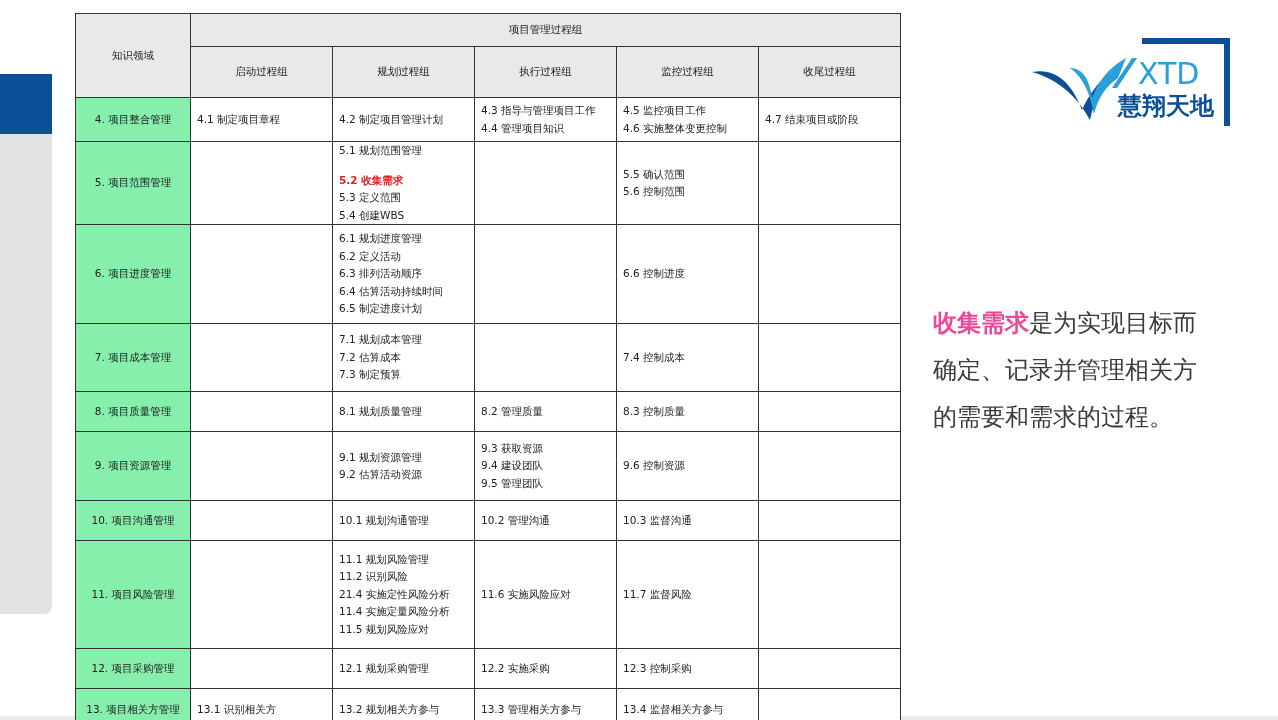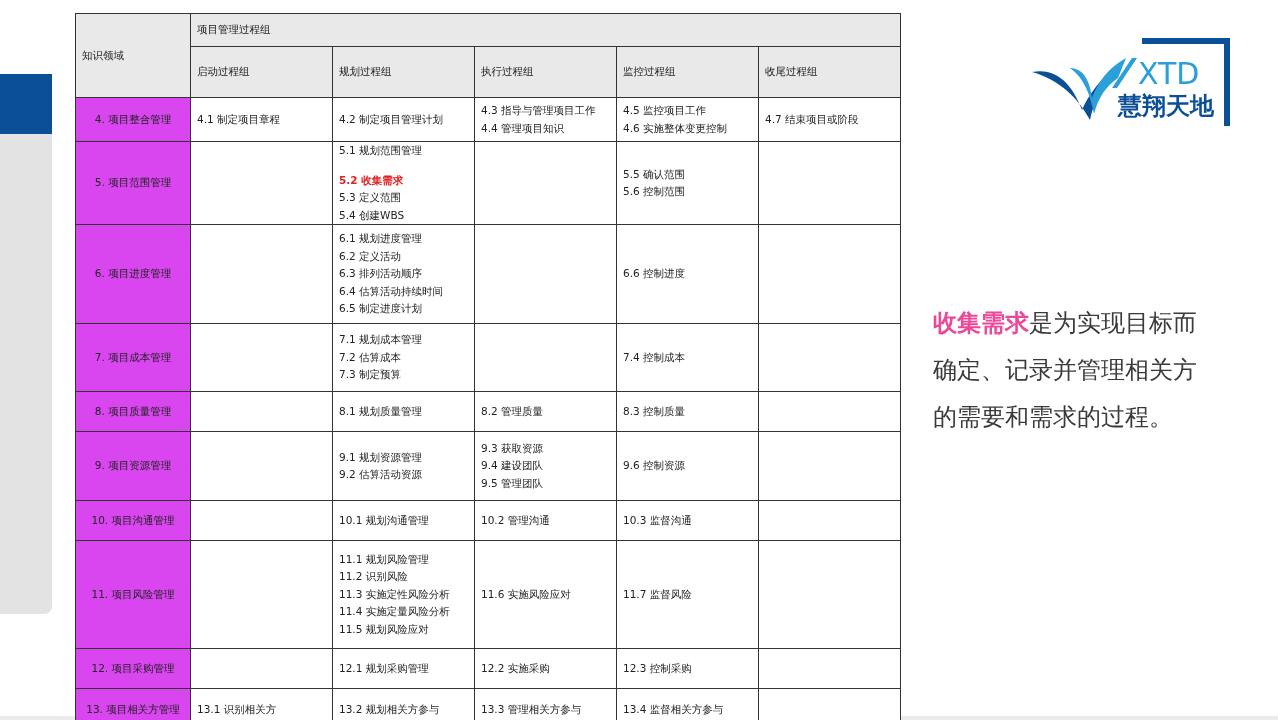"项目管理过程组" table.pm th { text-align: left -> center }
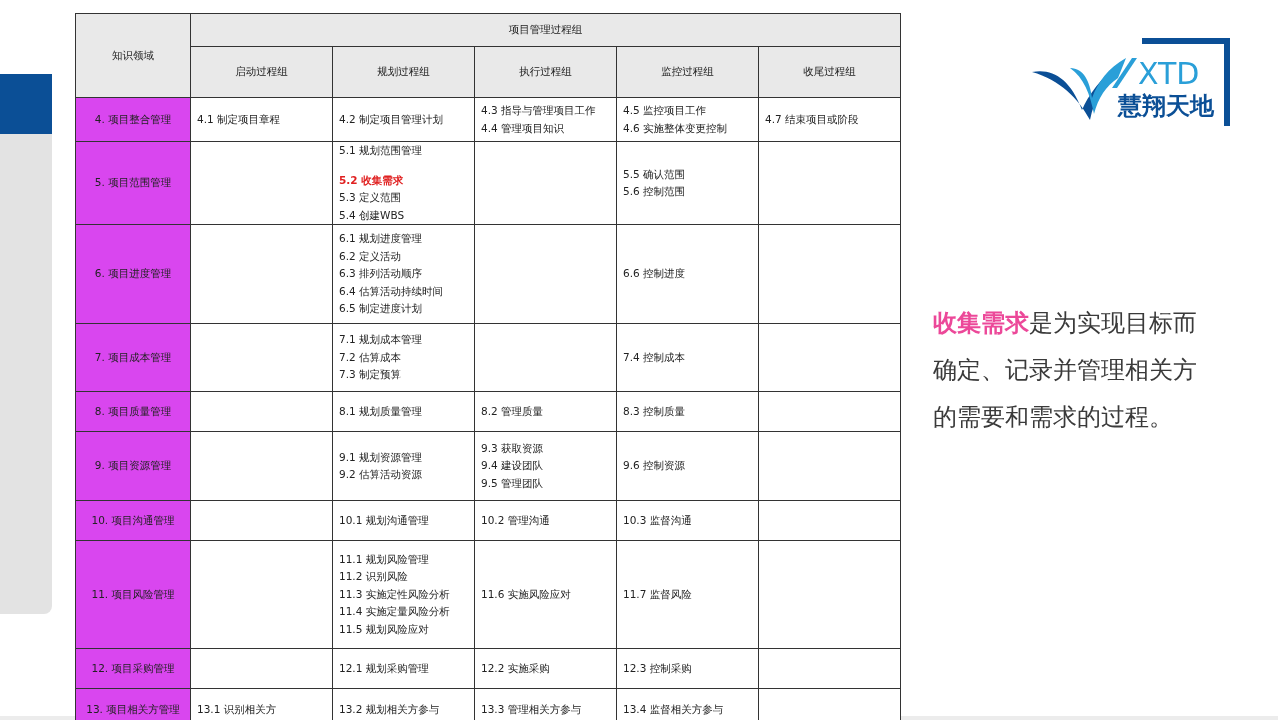"4. 项目整合管理" table.pm td.ka { background: #d946ef -> #86efac }
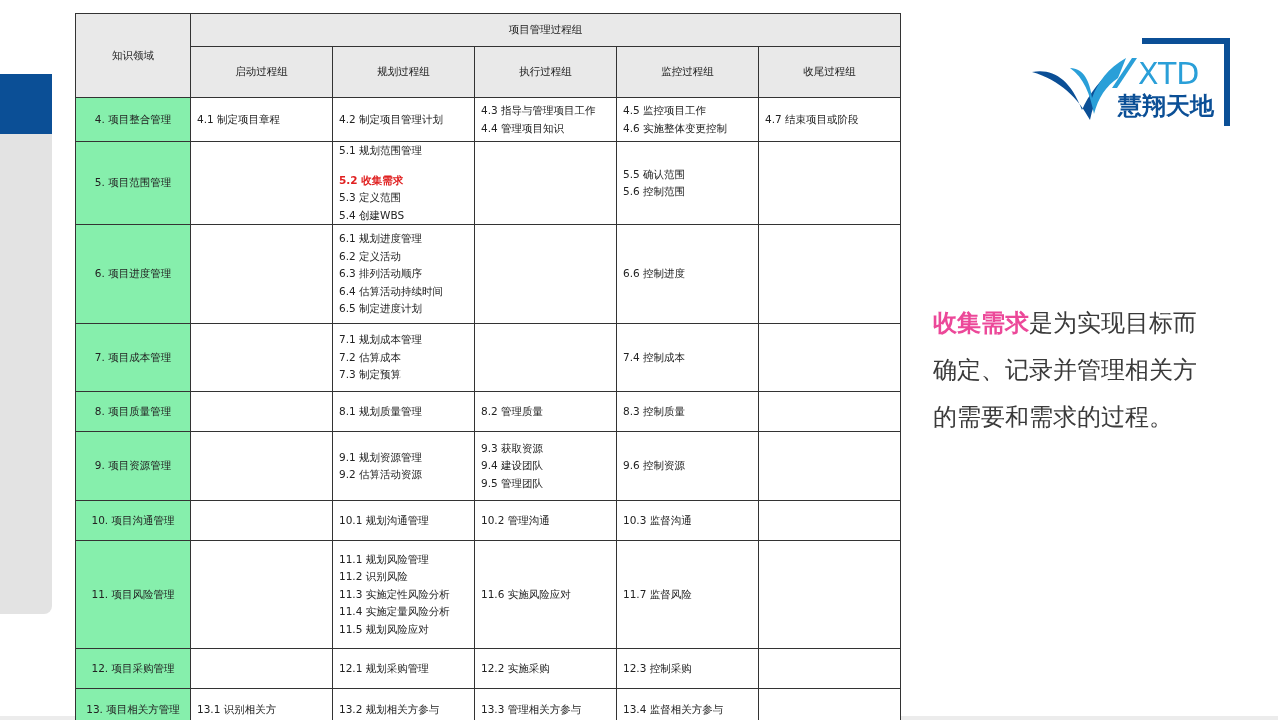"11.3 实施定性风险分析" span.item { text: 11.3 -> 21.4 }
